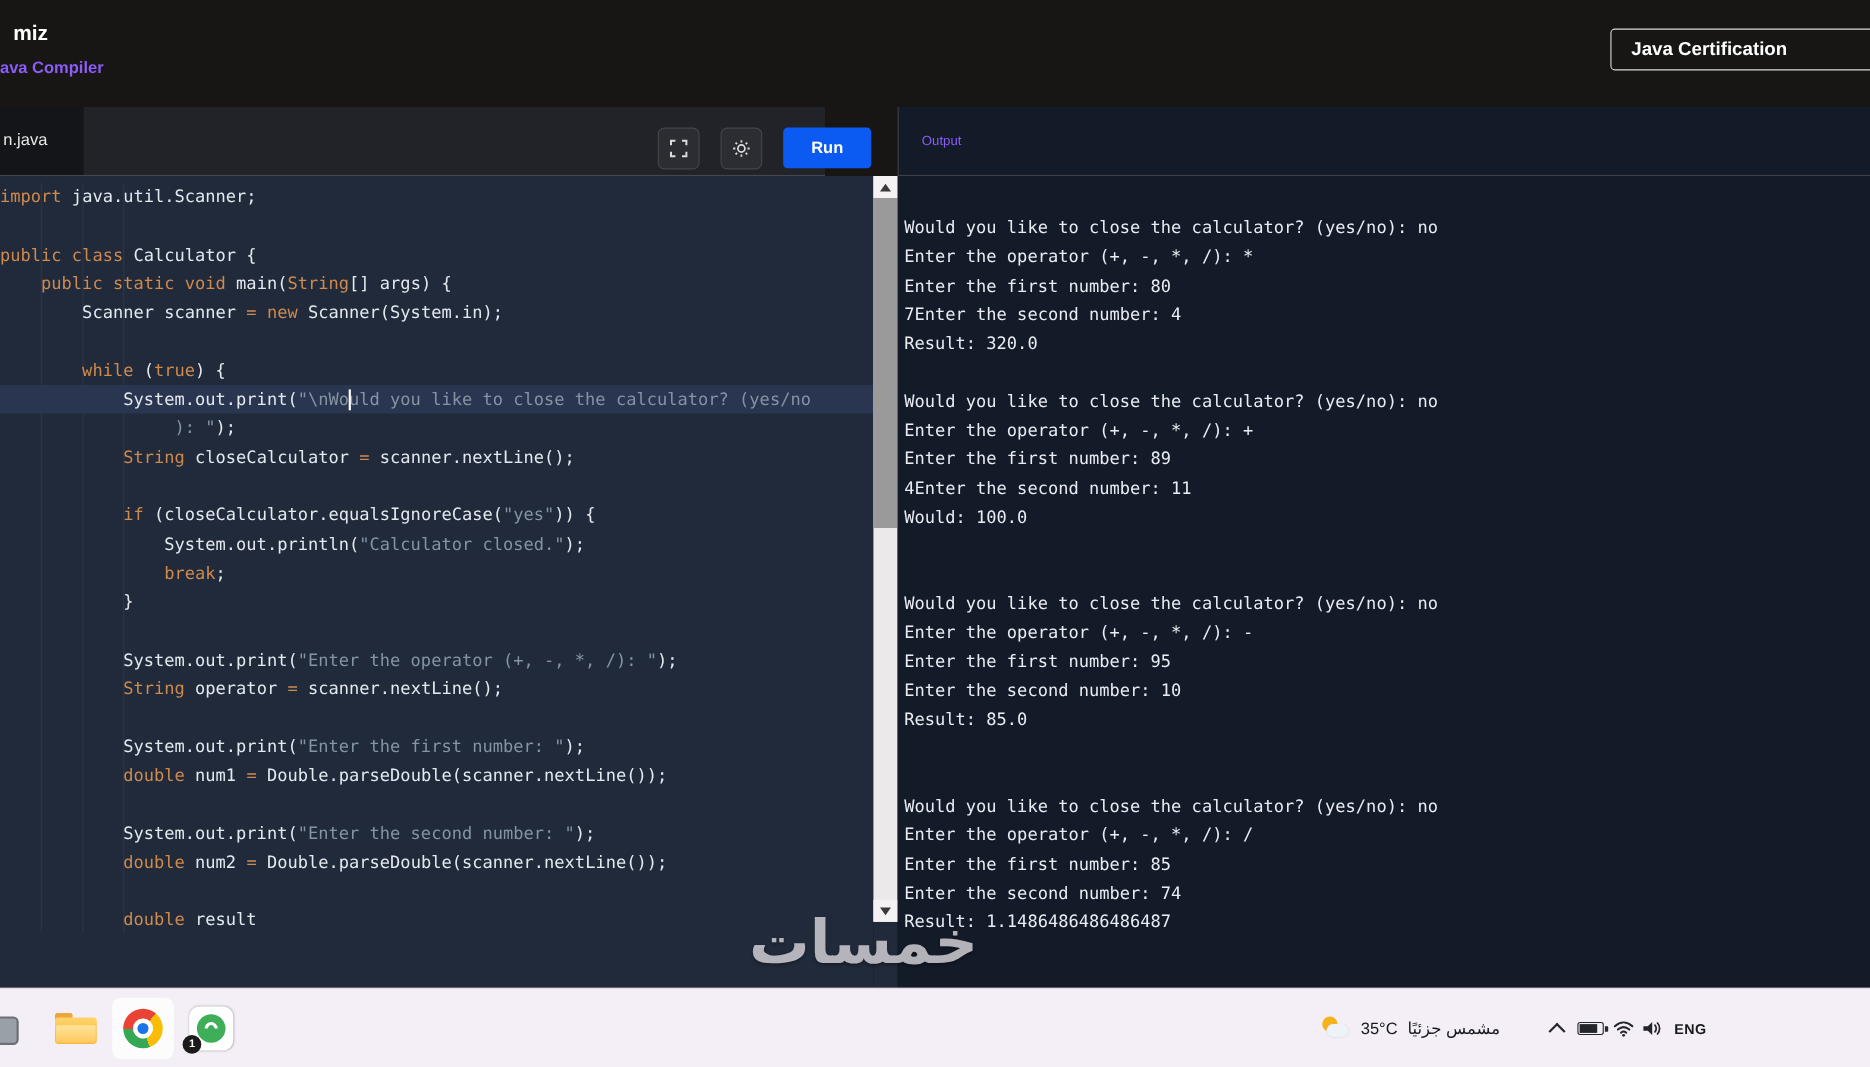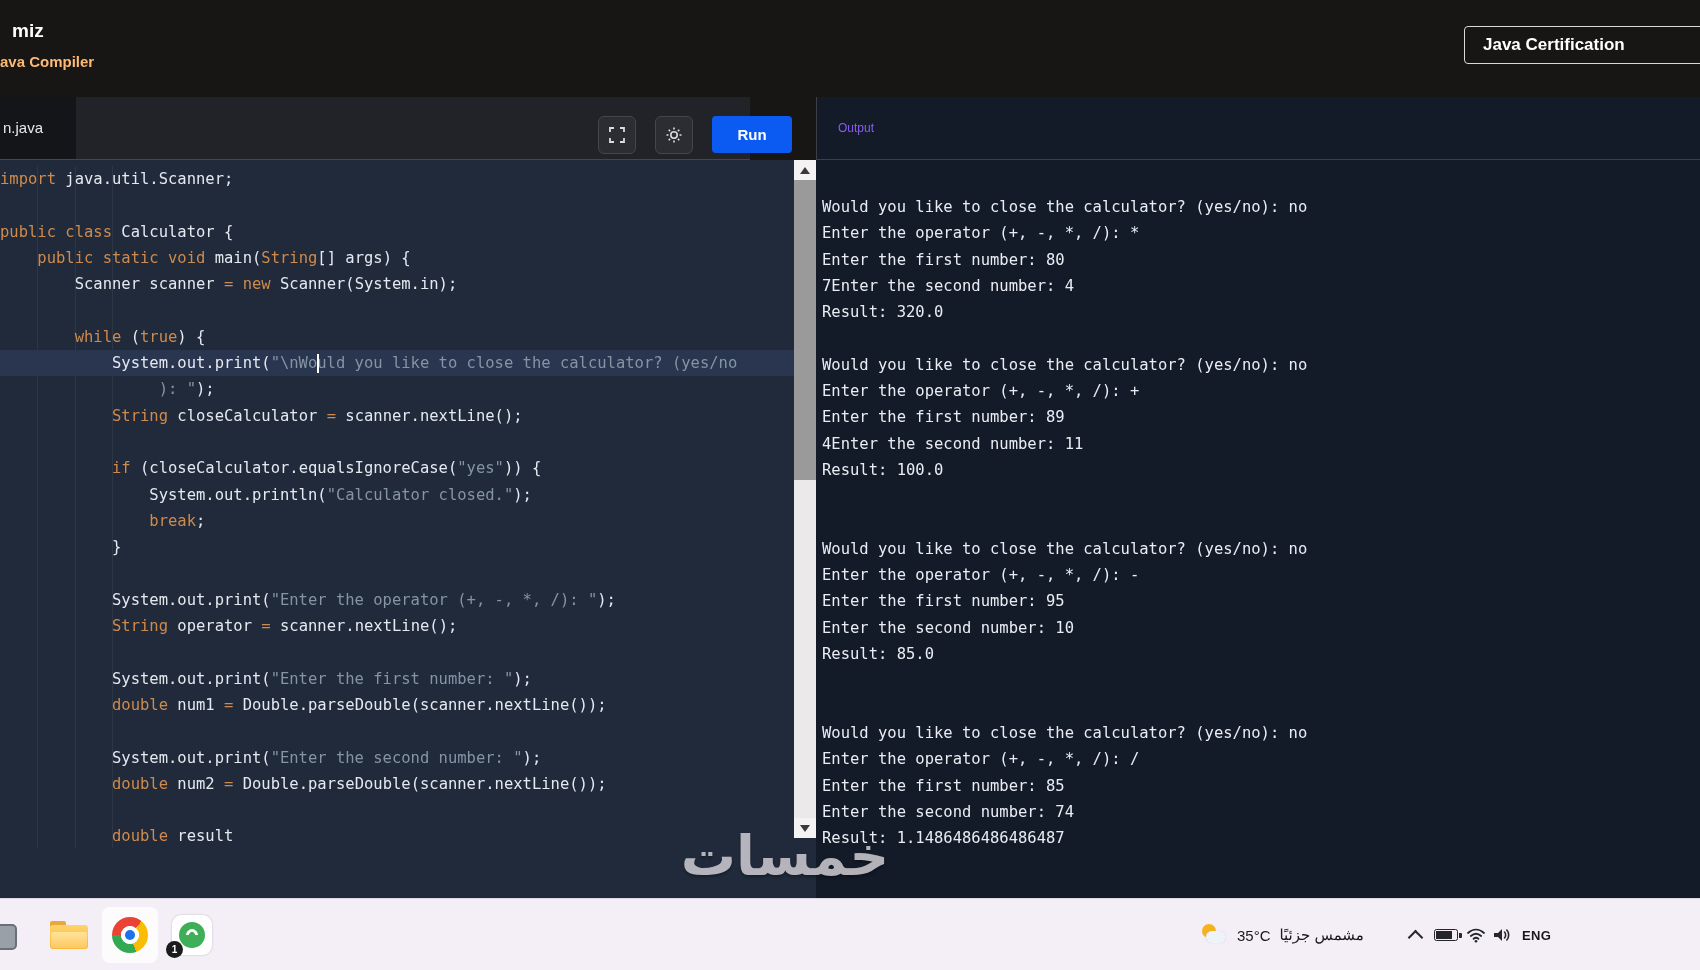"ava Compiler" .brand-subtitle { color: #fdba74 -> #8b5cf6 }
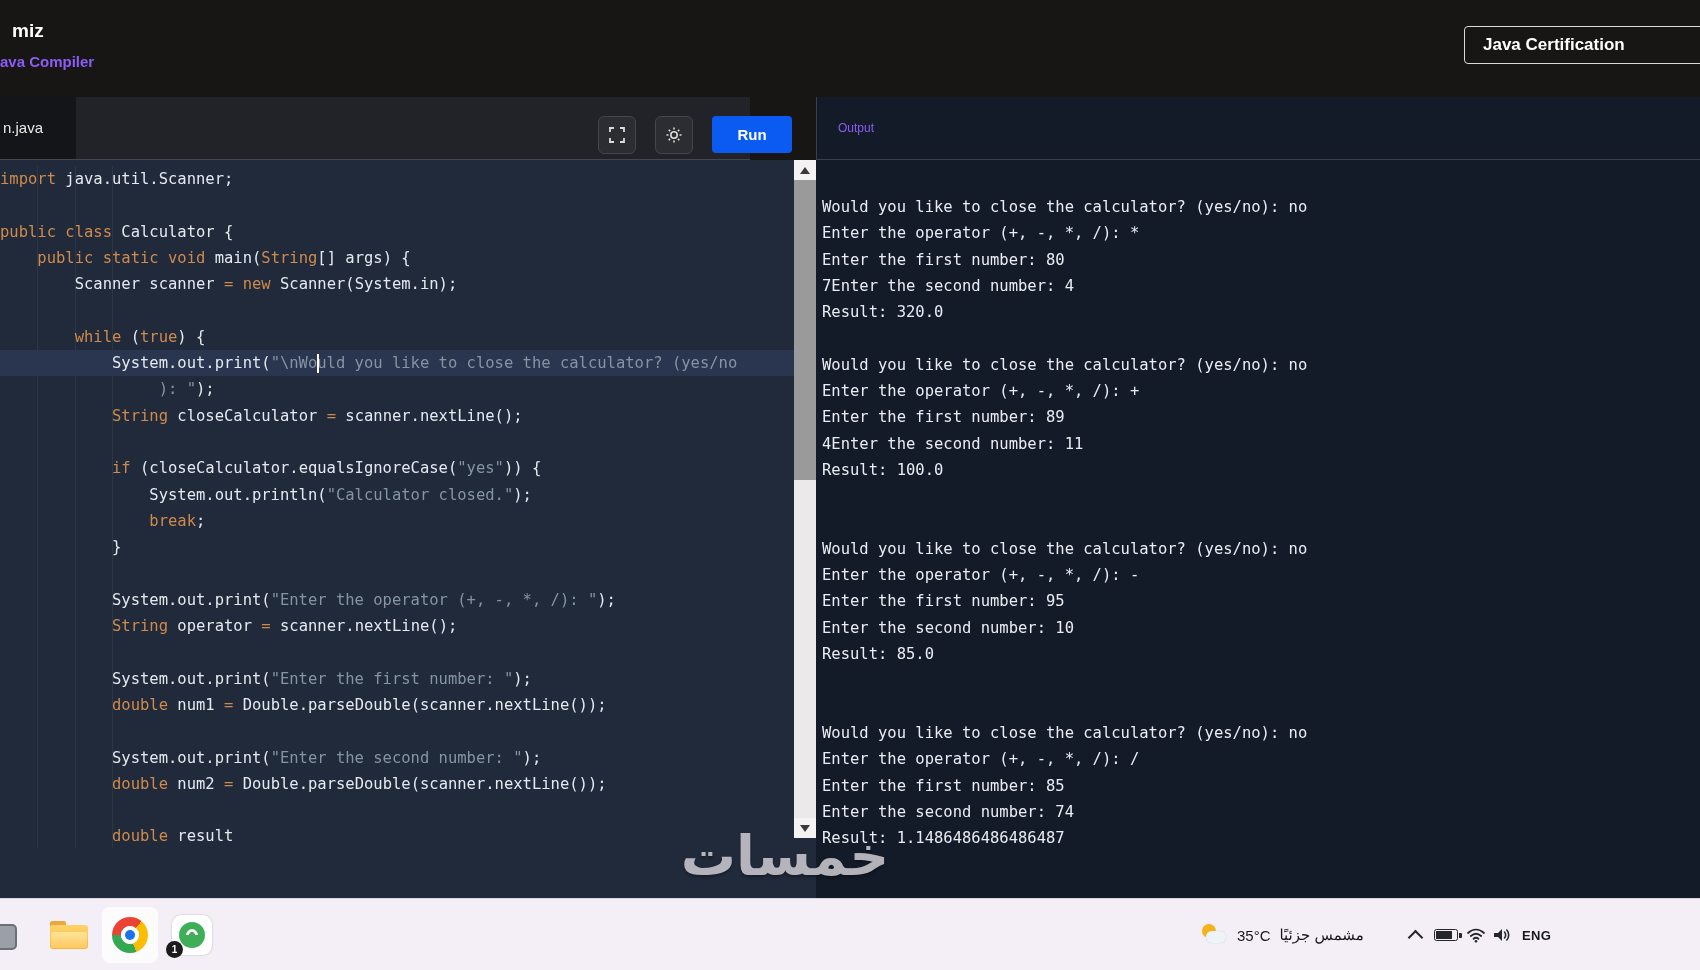"Result: 100.0" div.out-line { text: Result -> Would }
